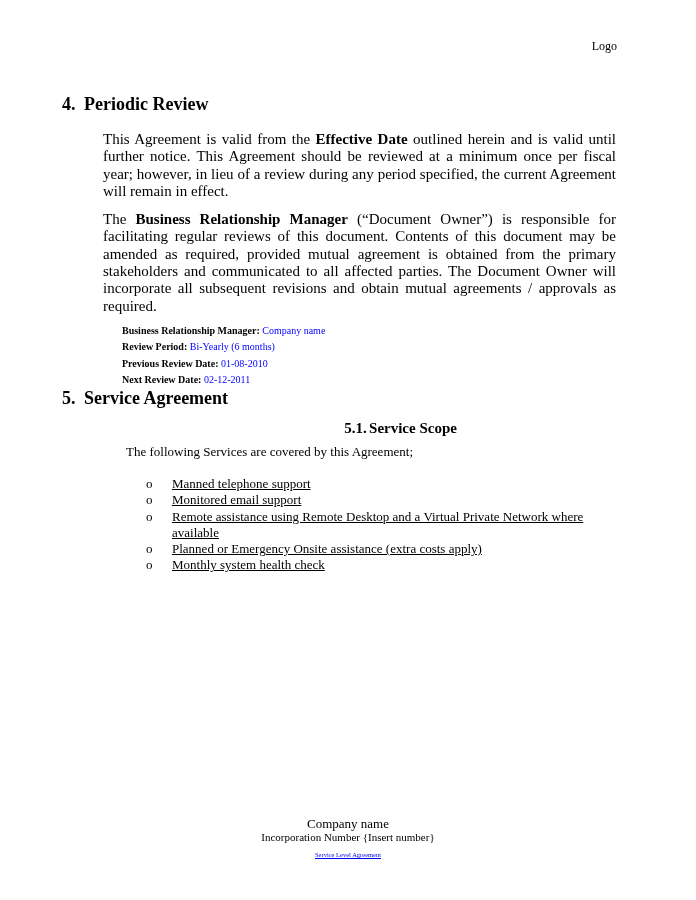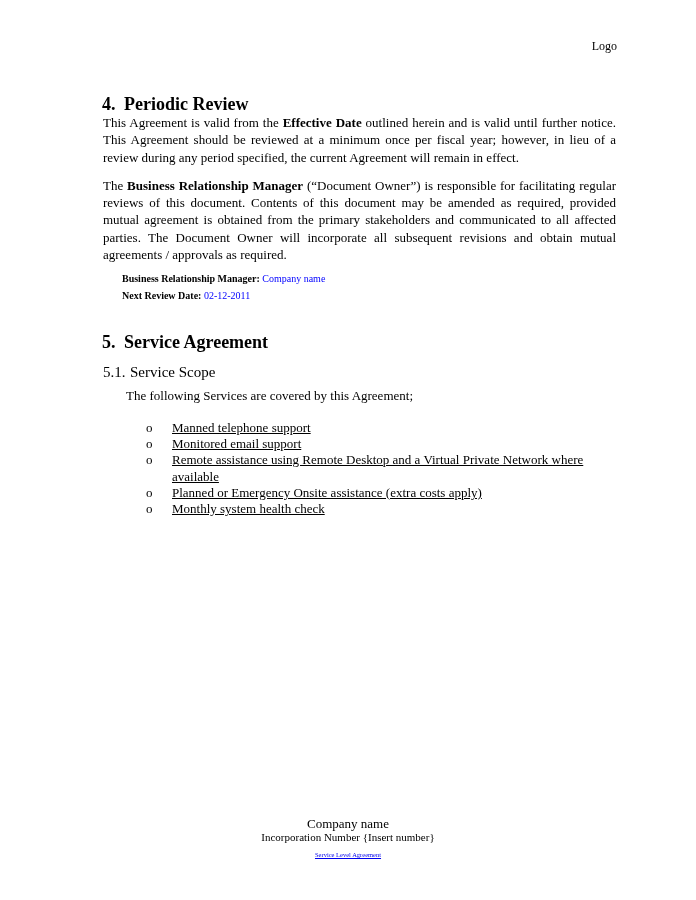"4. Periodic Review" .sec-heading { padding-left: 102px -> 62px }
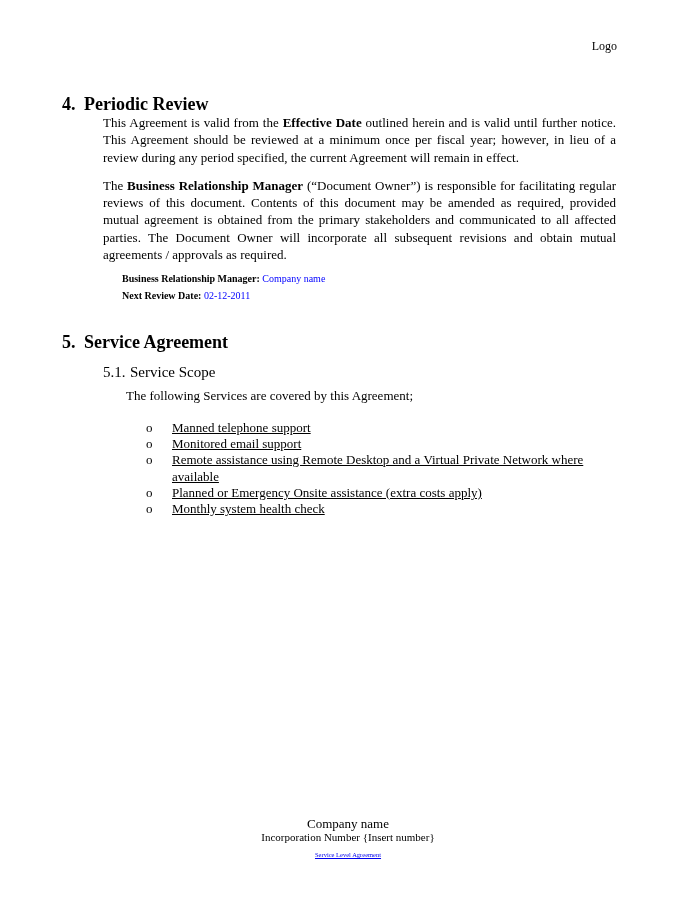"This Agreement is valid from" .body-p { font-size: 13px -> 15px; margin: 0 80px 0 103px -> 17px 80px 0 103px }
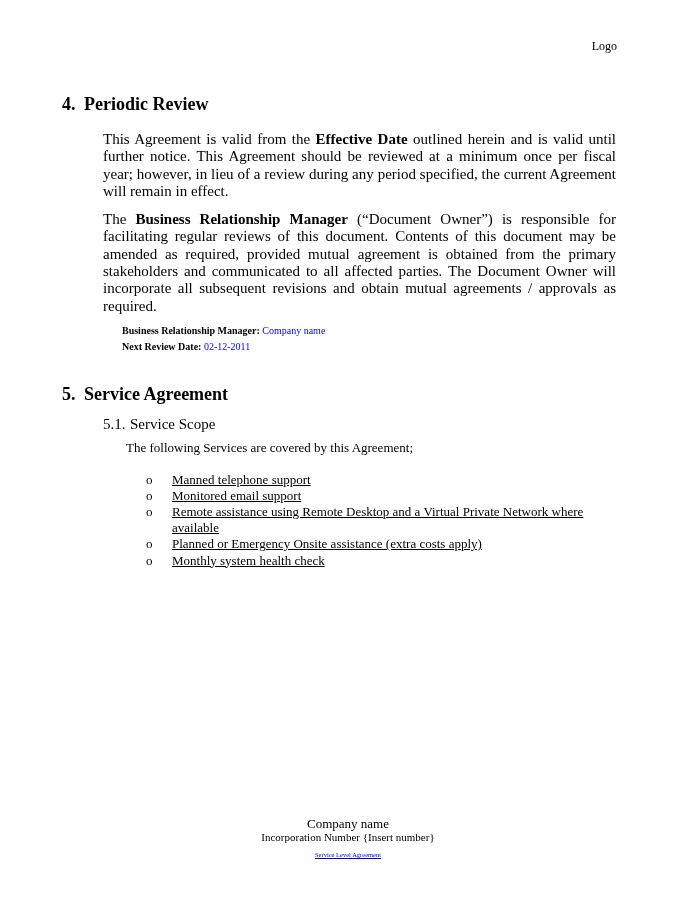"Review Period: Bi-Yearly (6 months)" div.review-row { html: none -> <div><span>Review Period:</span> <span>Bi-Yearly (6 months)</span></div> }
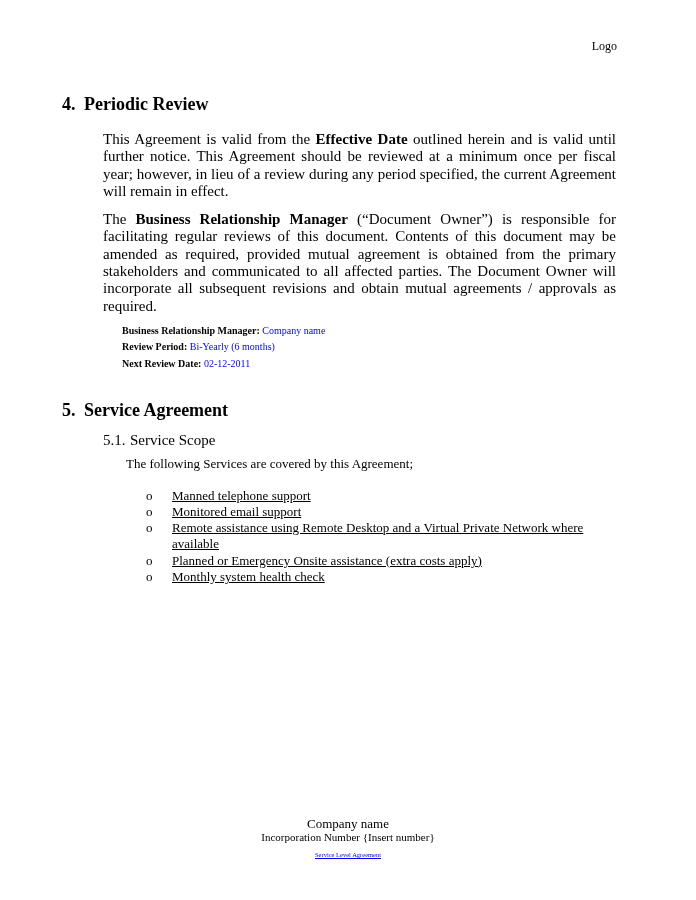"Previous Review Date: 01-08-2010" div.review-row { html: none -> <div><span>Previous Review Date:</span> <span>01-08-2010</span></div> }
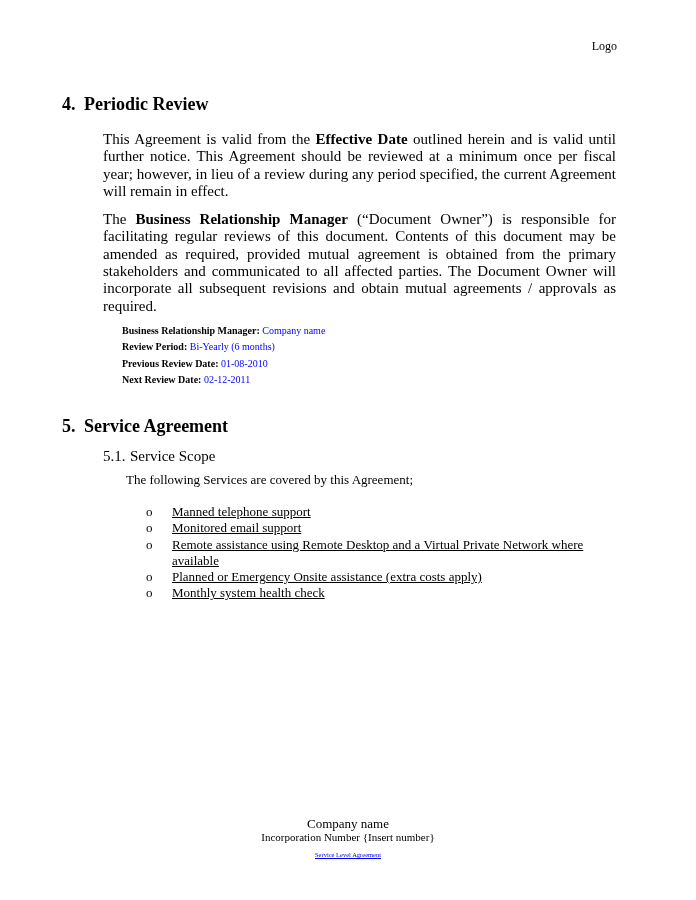"5. Service Agreement" .sec-heading.second { margin-top: 28px -> none }
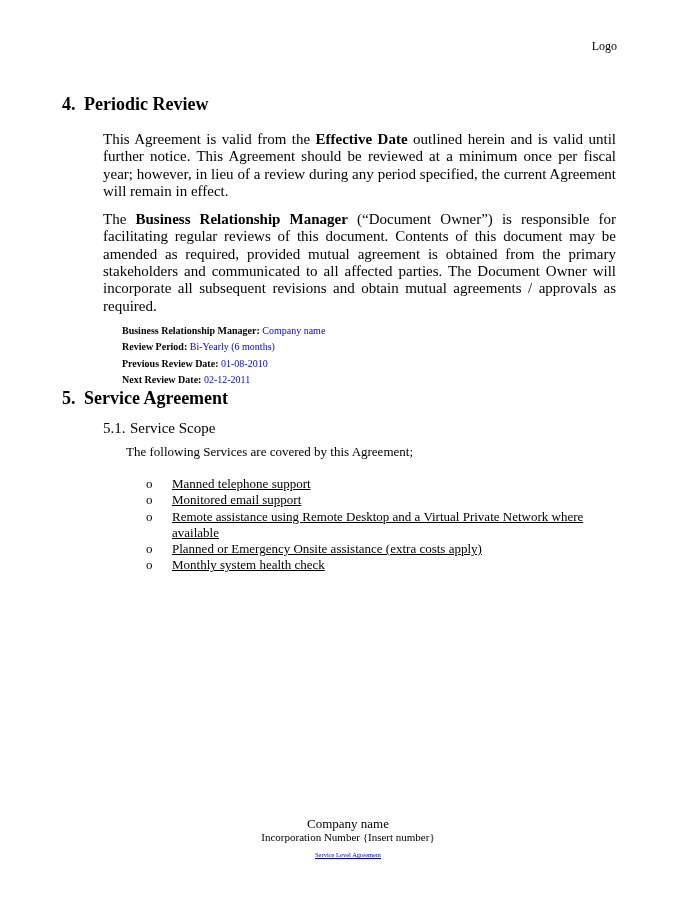"5.1. Service Scope" .sub-heading { font-weight: normal -> bold; text-align: none -> center }
